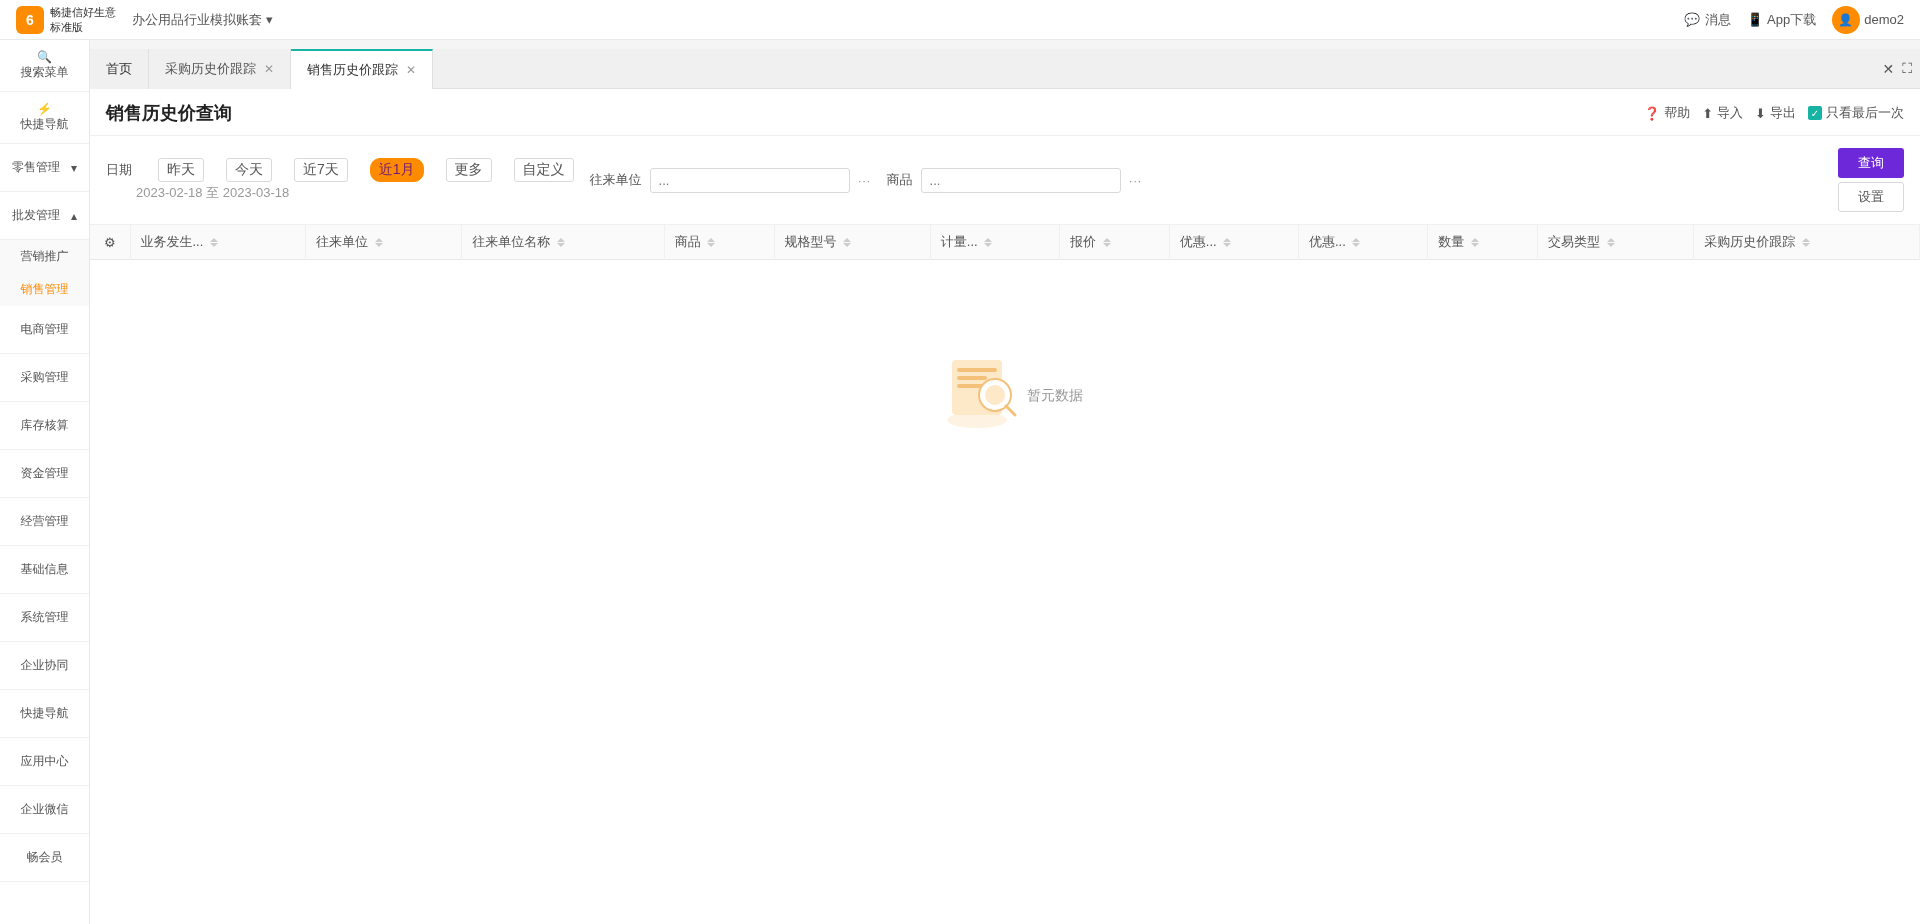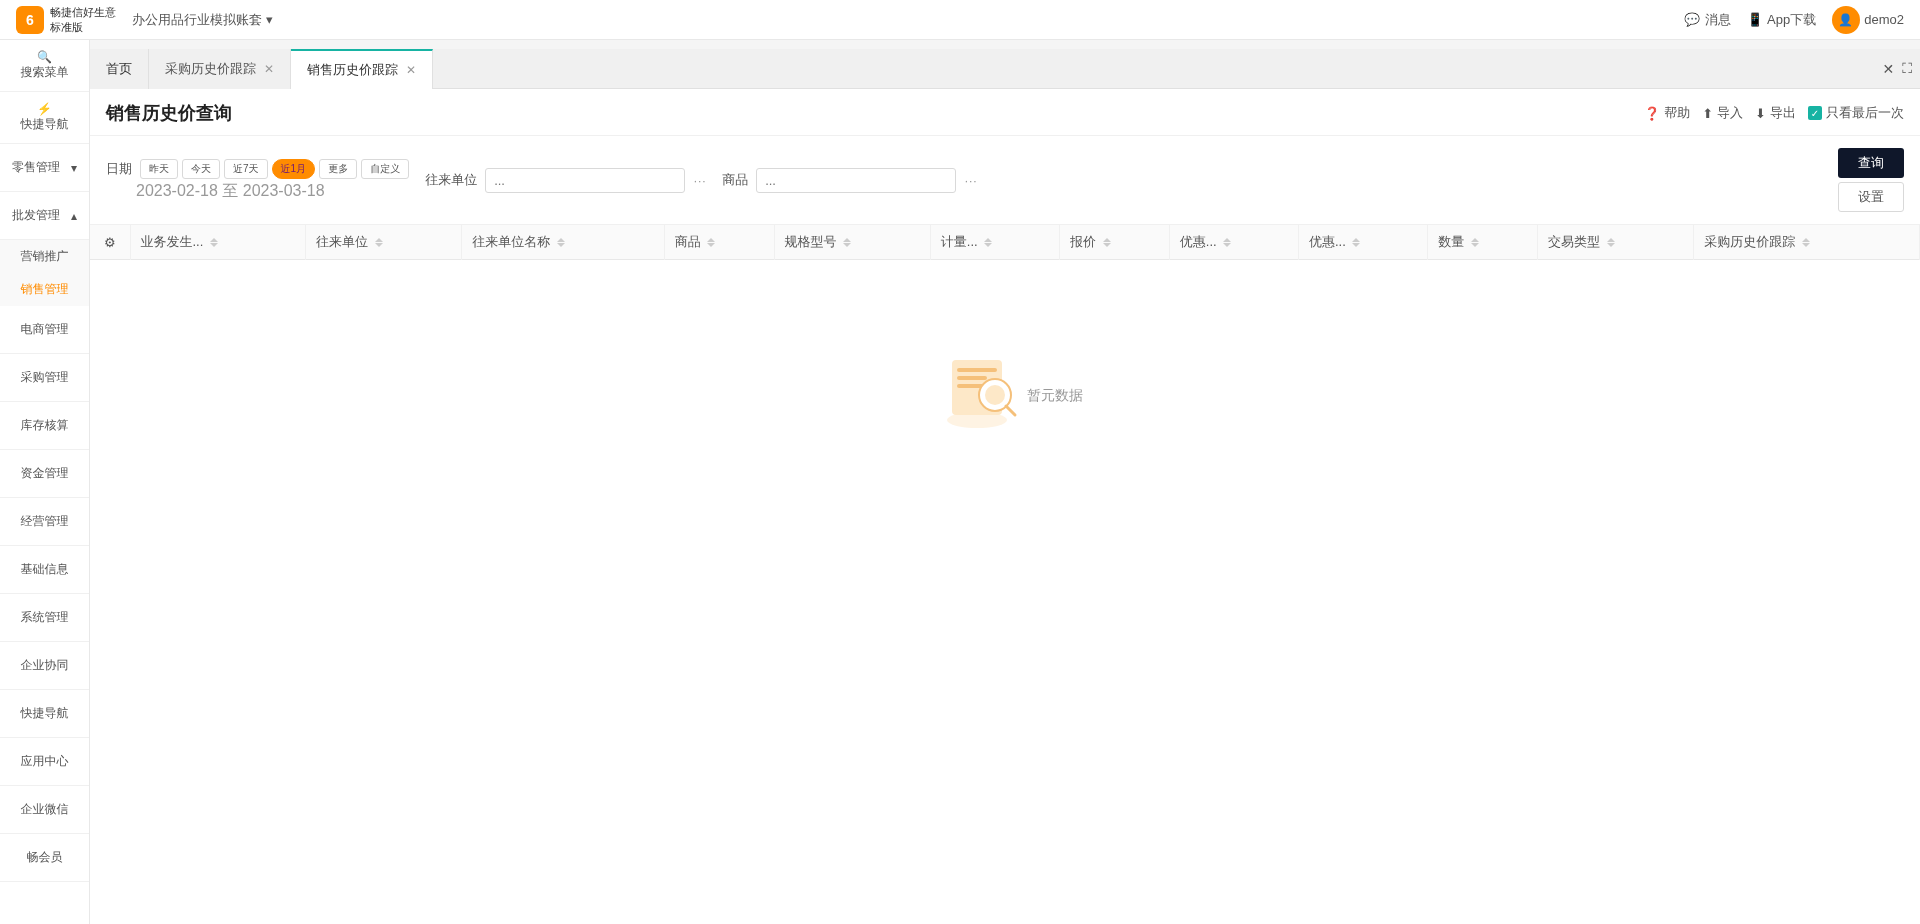"昨天" .date-btn { font-size: 10px -> 14px; margin-left: none -> 18px }
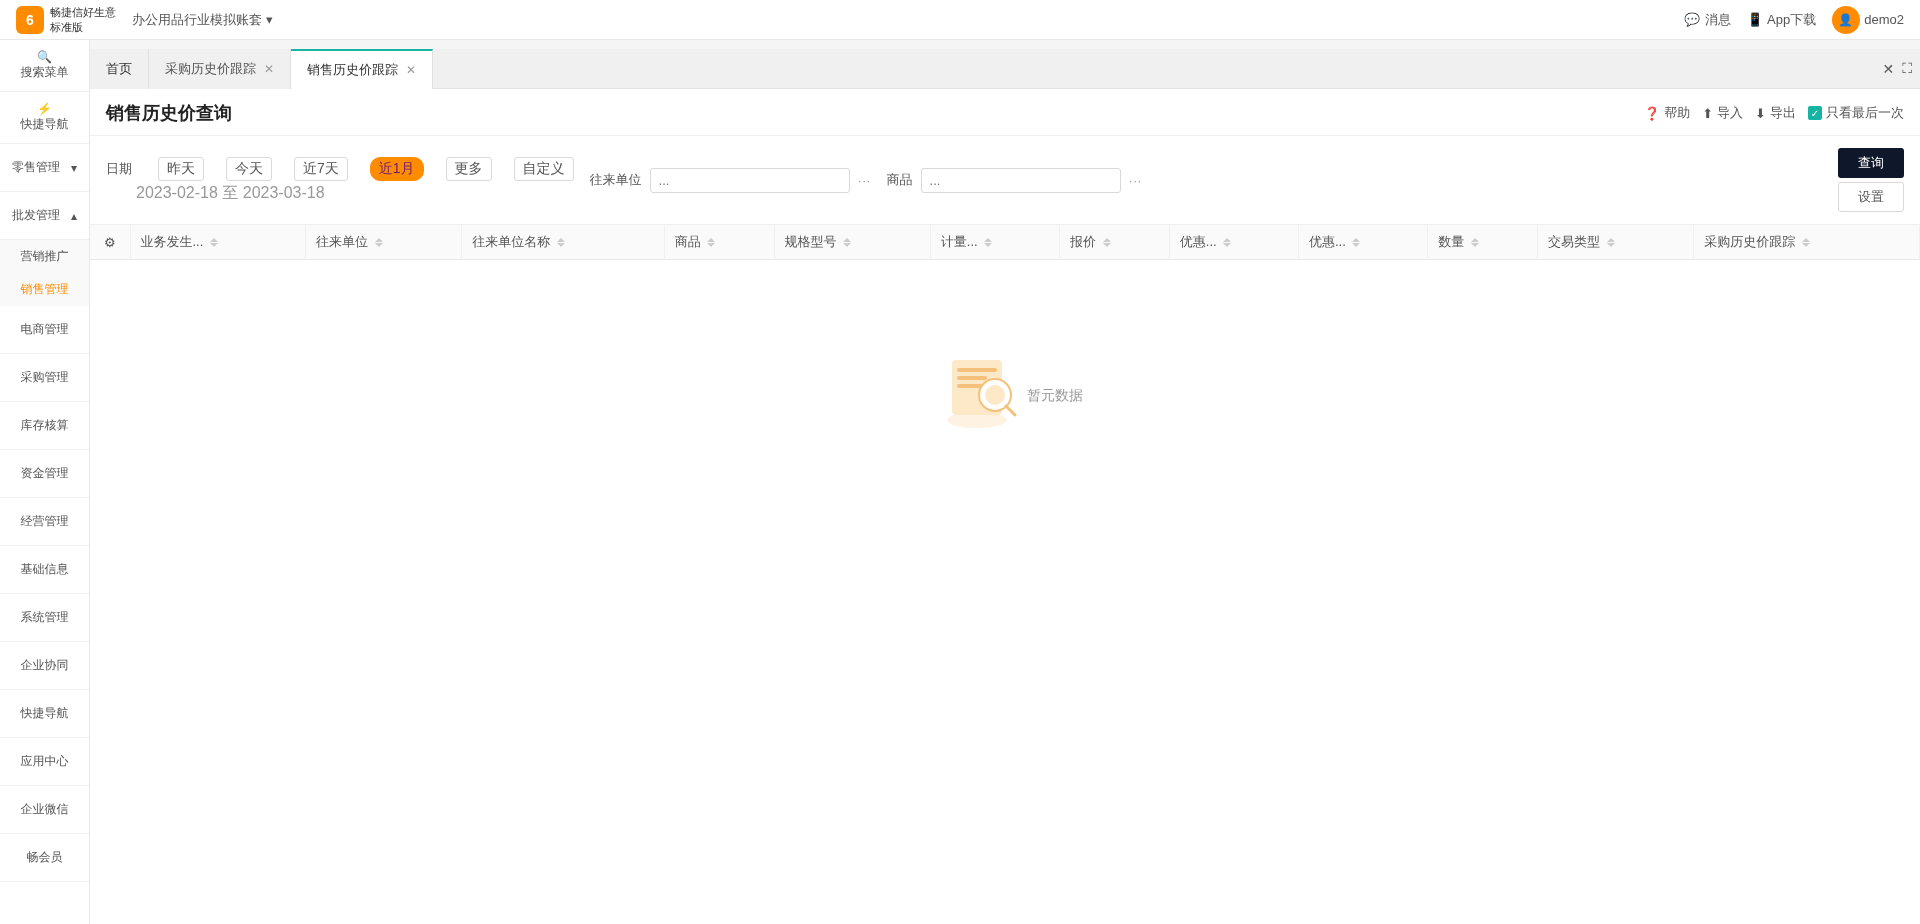"查询" .query-btn { background: #0f172a -> #6d28d9 }
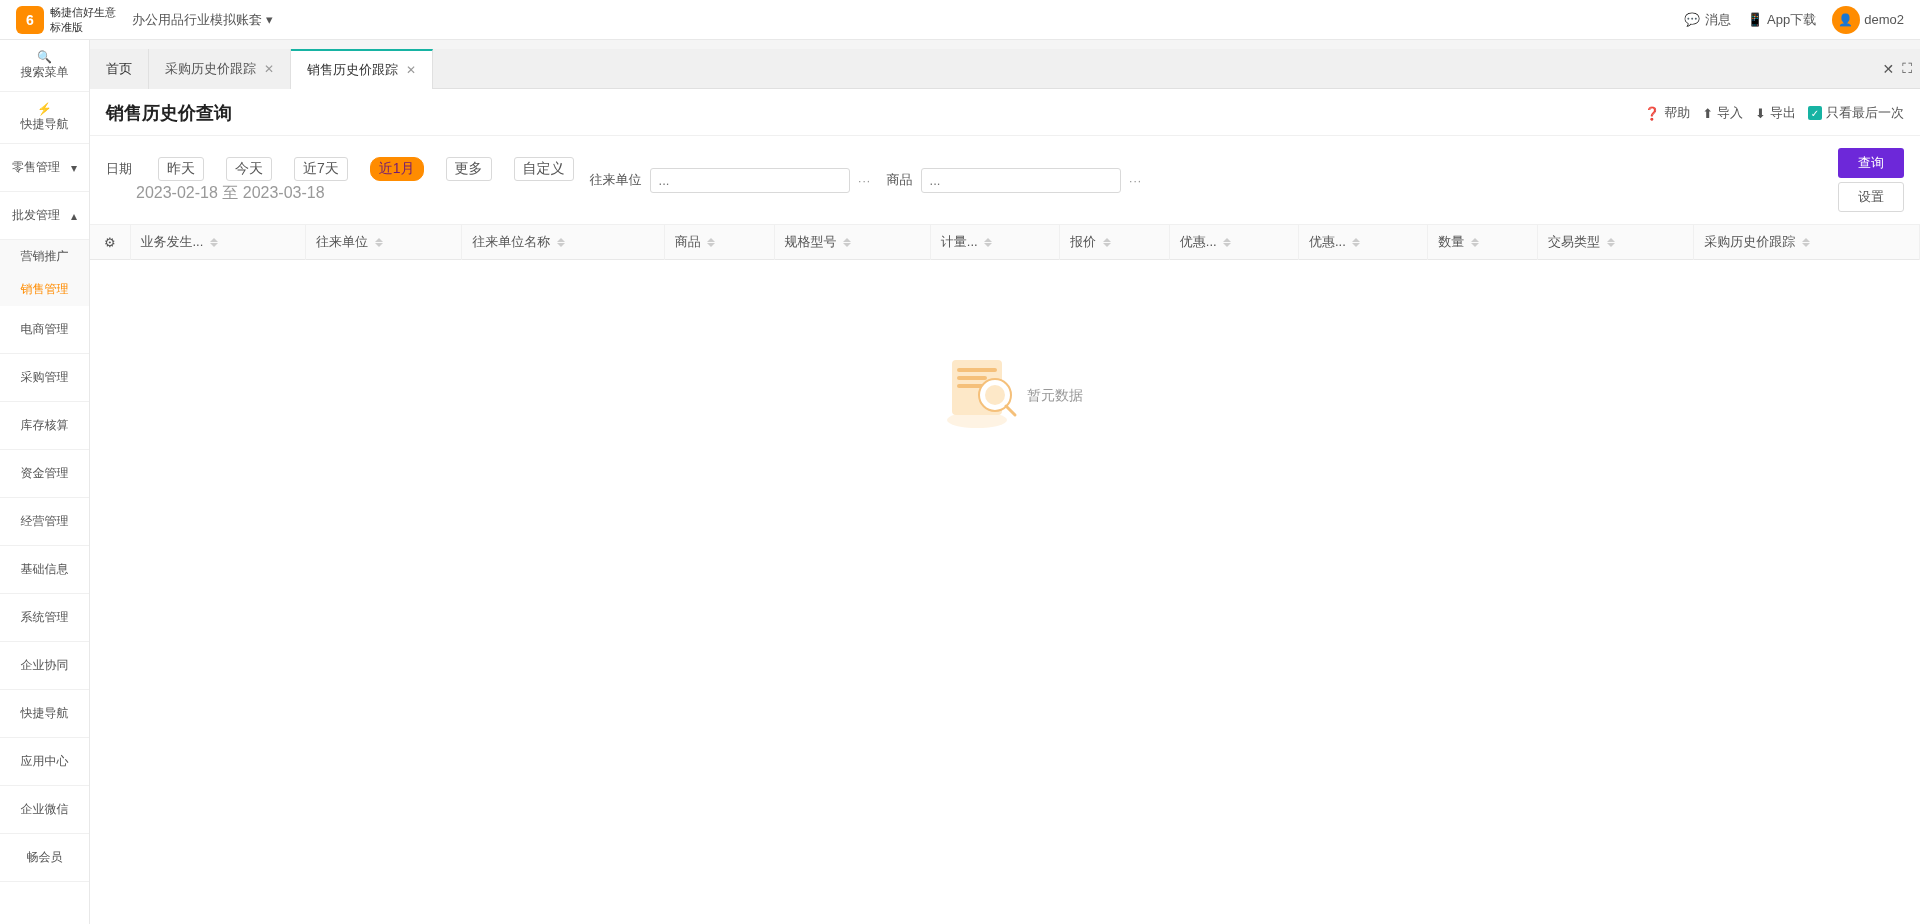"2023-02-18 至 2023-03-18" .date-range { font-size: 16px -> 13px }
